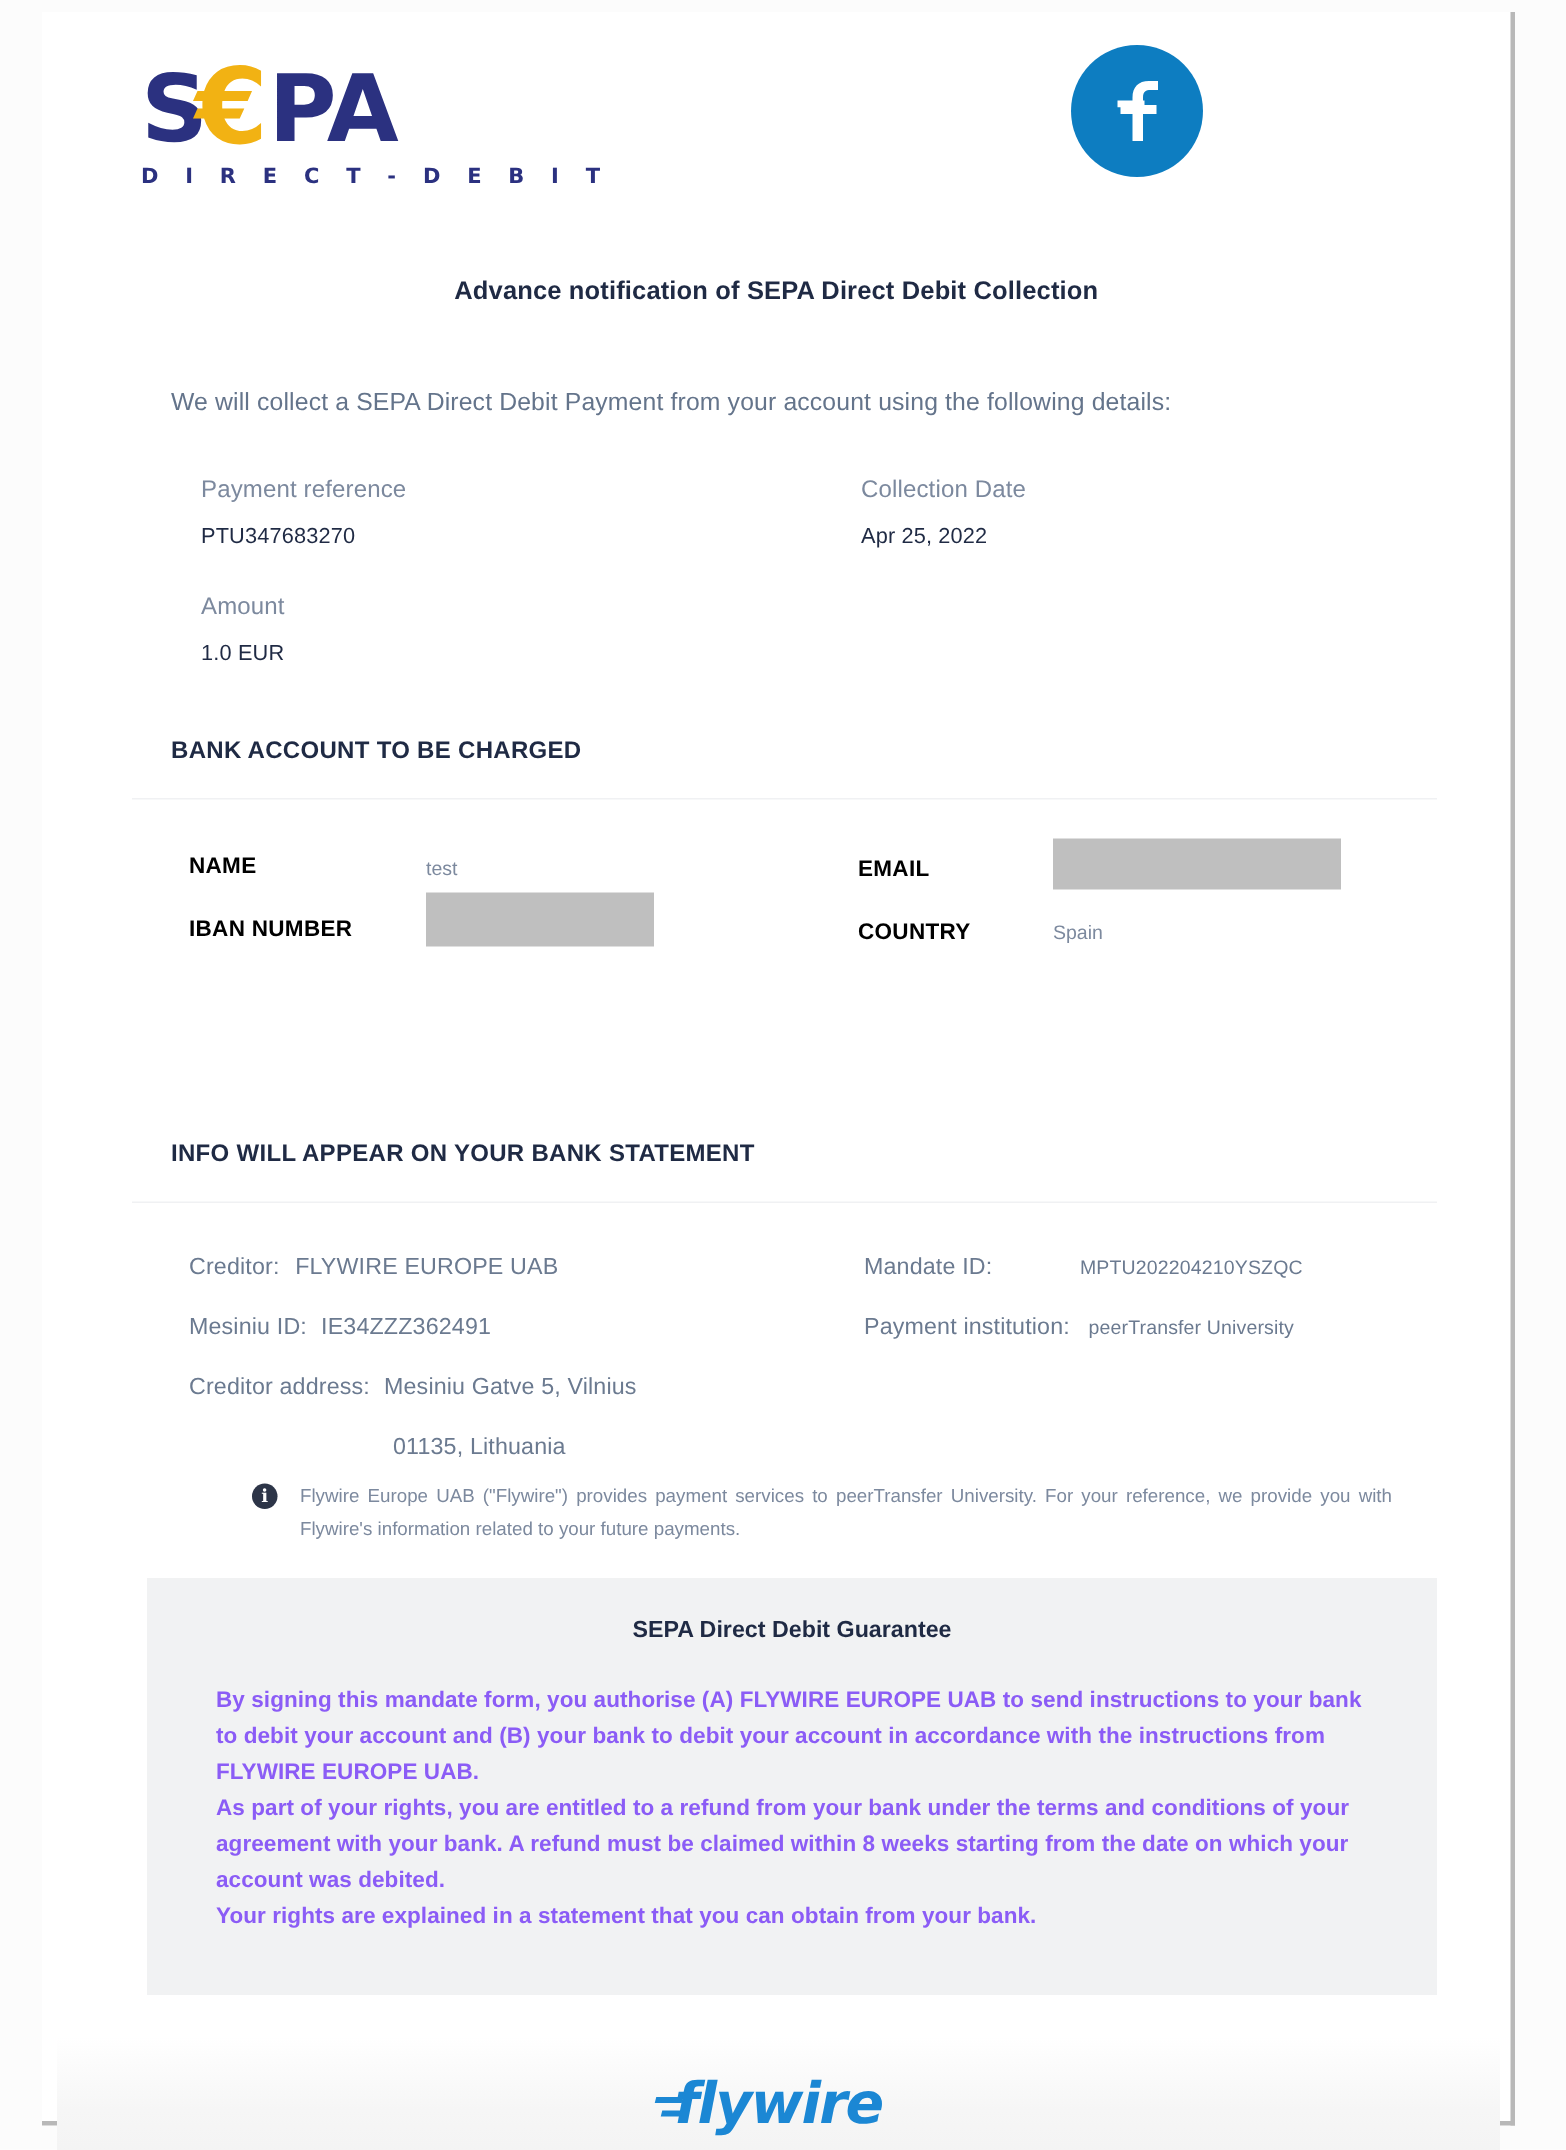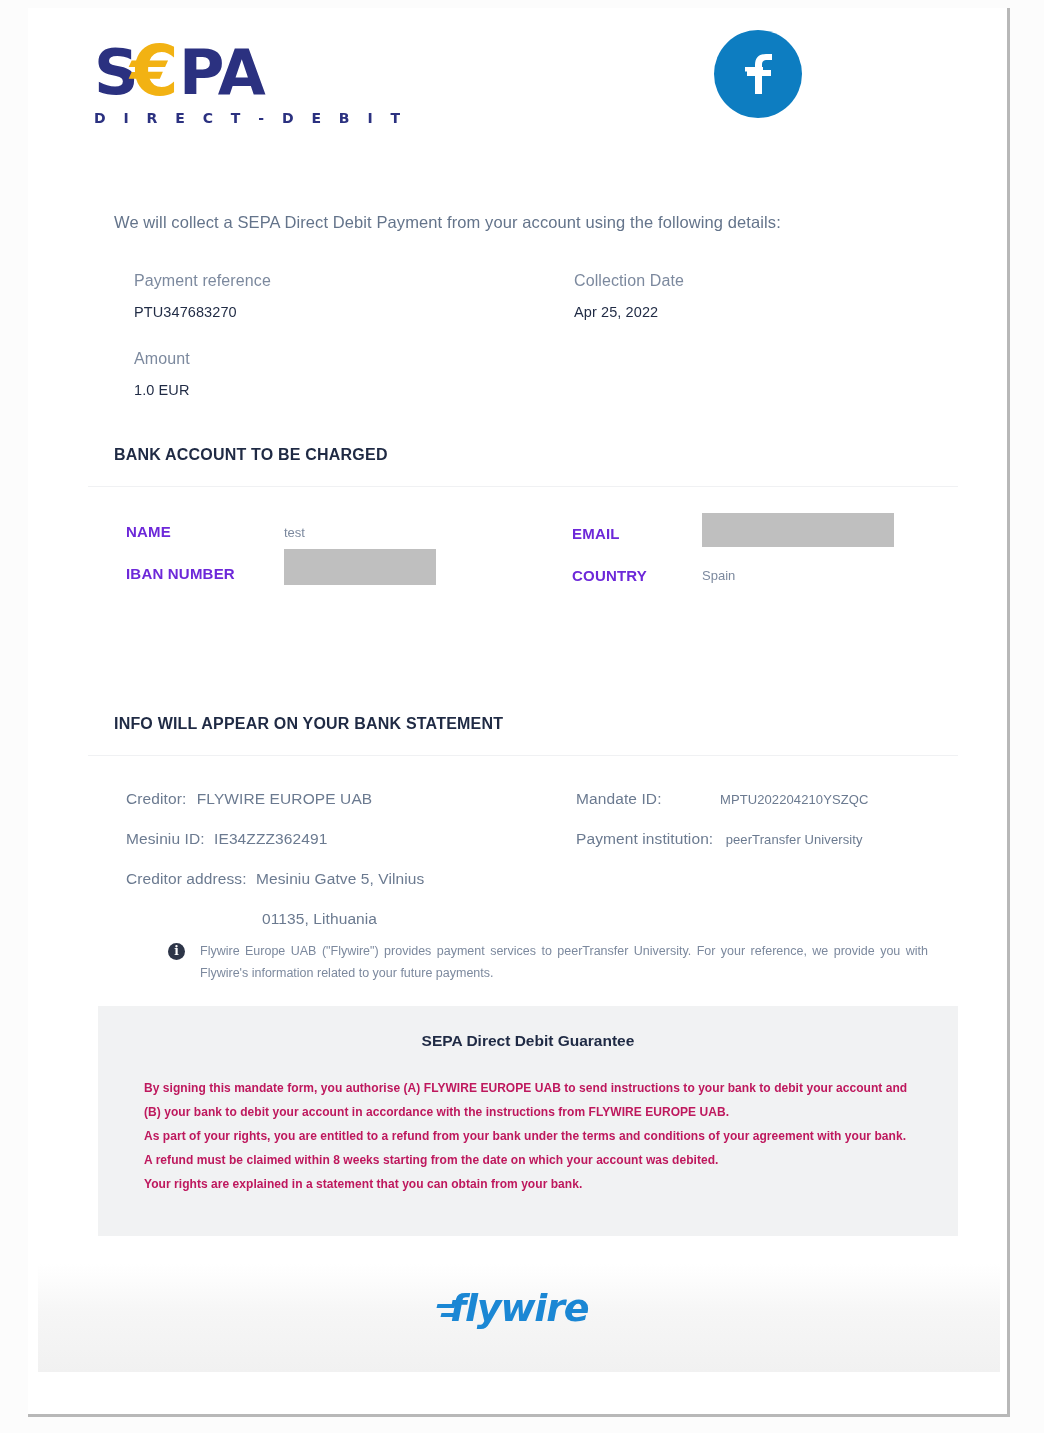"Advance notification of SEPA Direct" div.doc-title { html: none -> <div>Advance notification of SEPA Direct Debit Collection</div> }
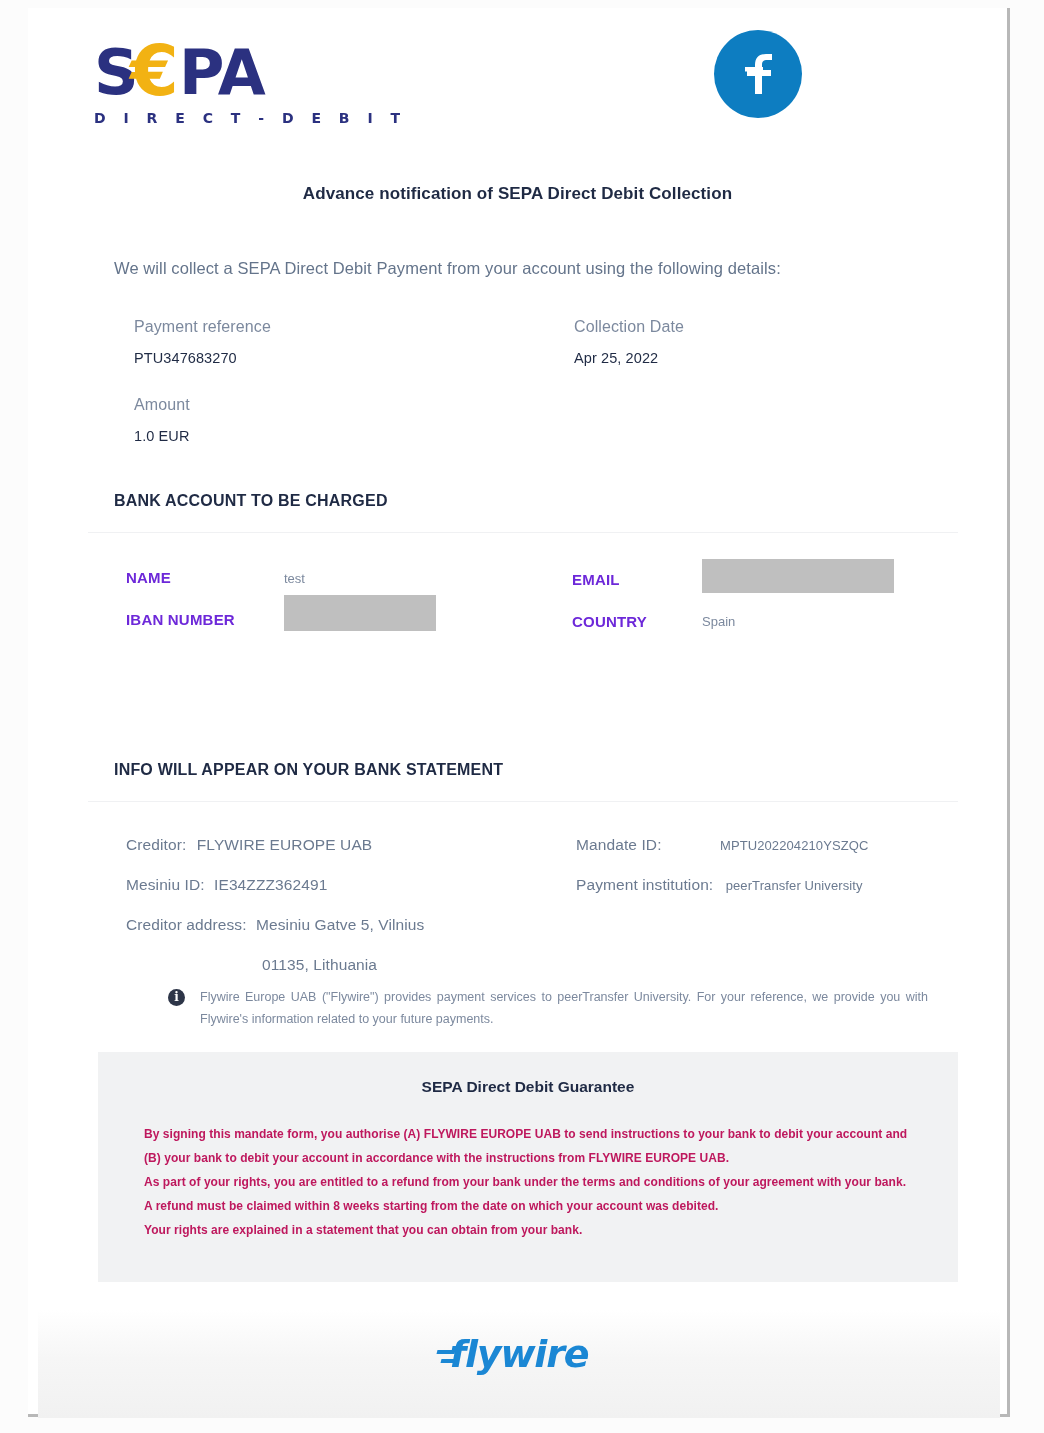"NAME" .bk-label { color: #6d28d9 -> #000000 }
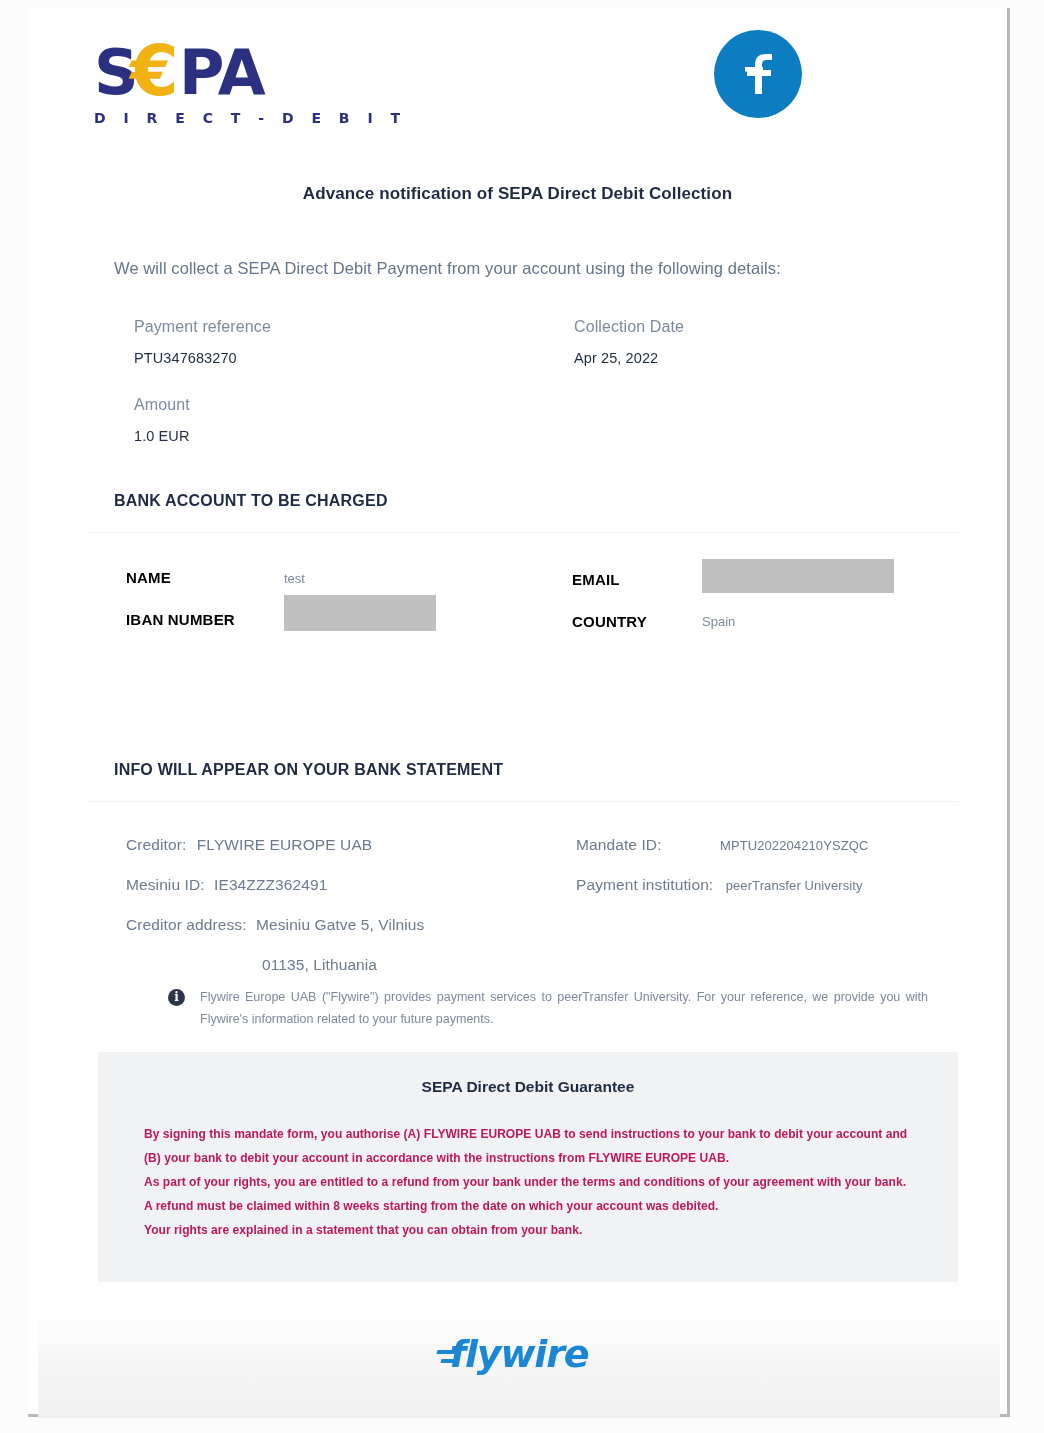"By signing this mandate form," .g-para { color: #be185d -> #8b5cf6; font-size: 12px -> 15px }
